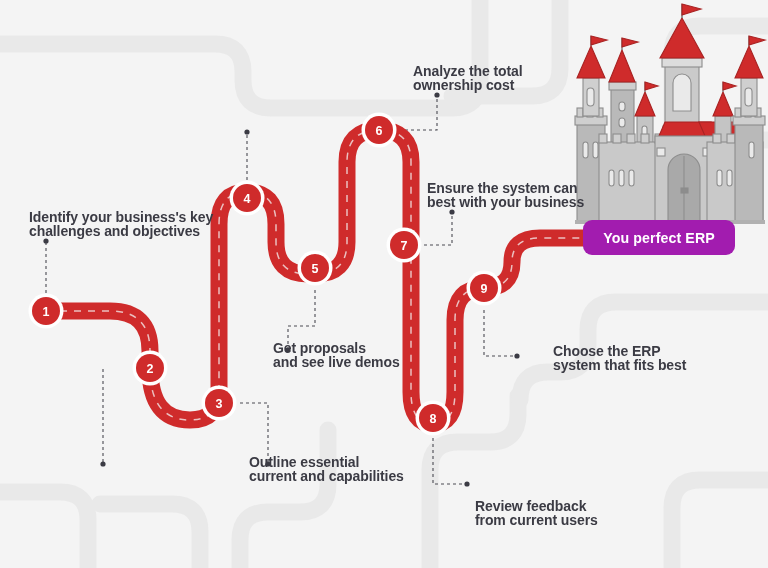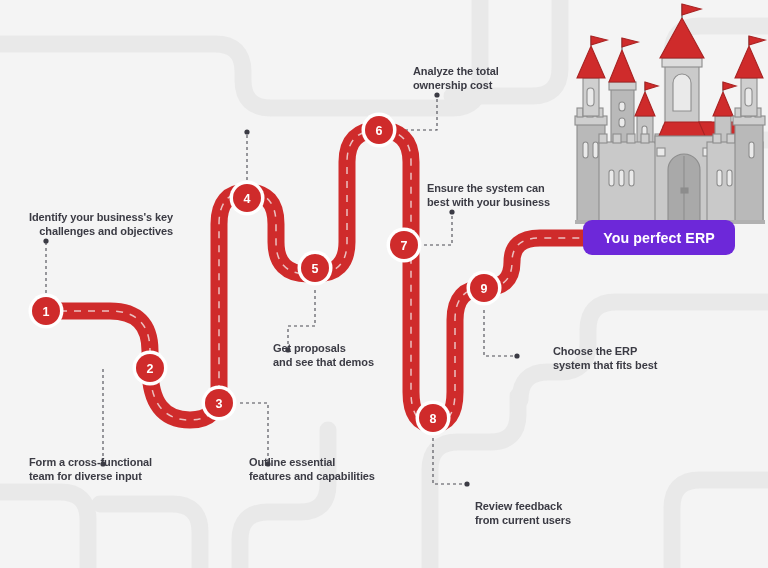"Analyze the total" .lbl { font-size: 11px -> 14px }
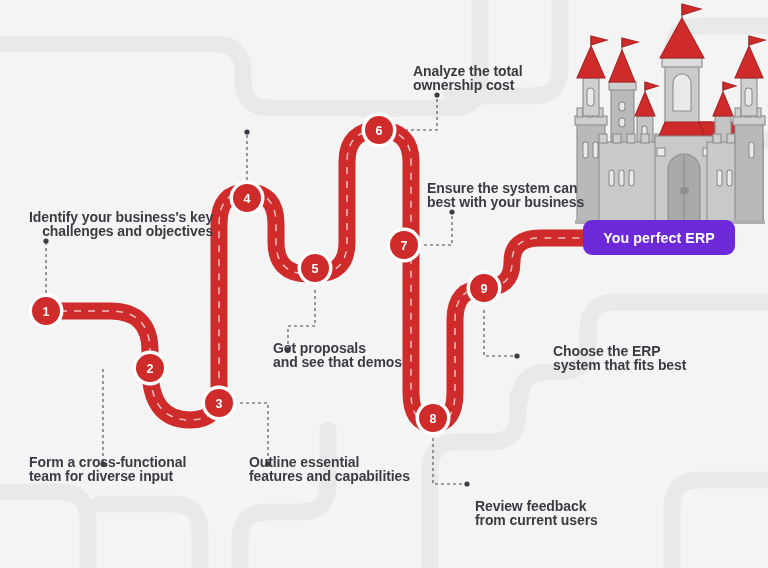"Identify your business's key" div.lbl { text-align: right -> none }
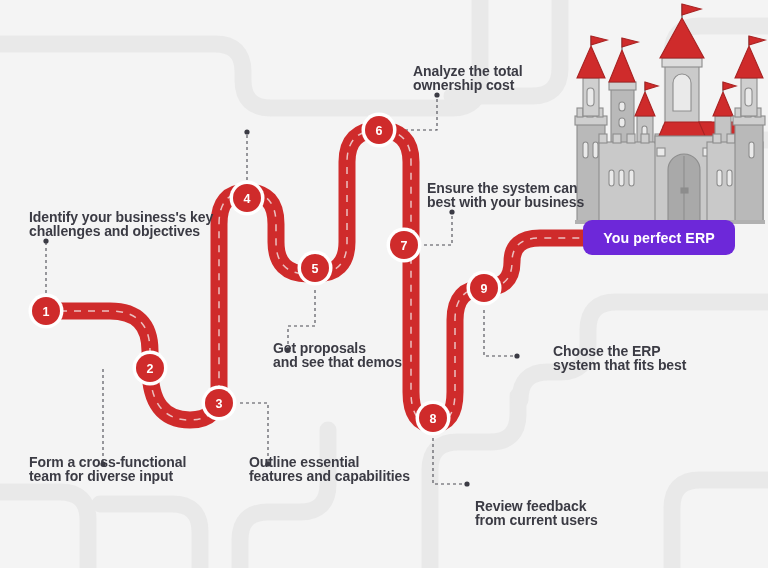"You perfect ERP" .badge { background: #6d28d9 -> #a21caf }
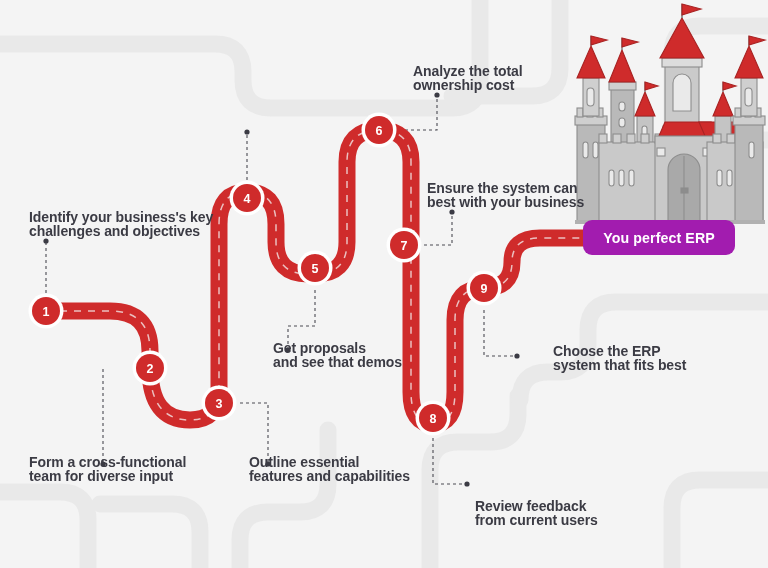"Get proposals" div.lbl { text: that -> live }
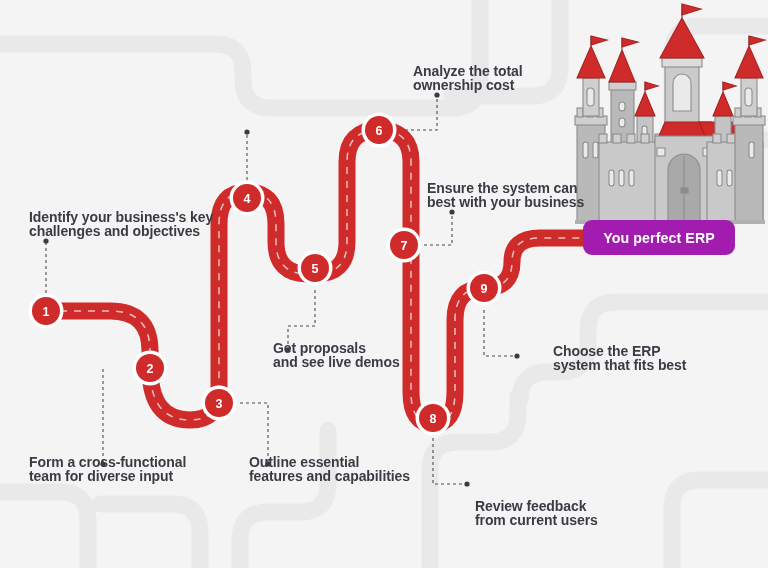"Form a cross-functional" div.lbl { html: <div>Form a cross-functional team for diverse input</div> -> none }
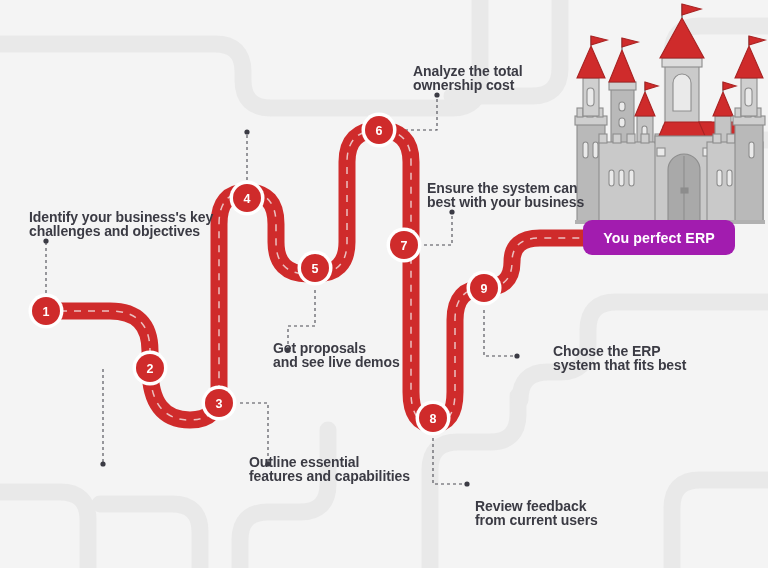"Outline essential" div.lbl { text: features -> current }
